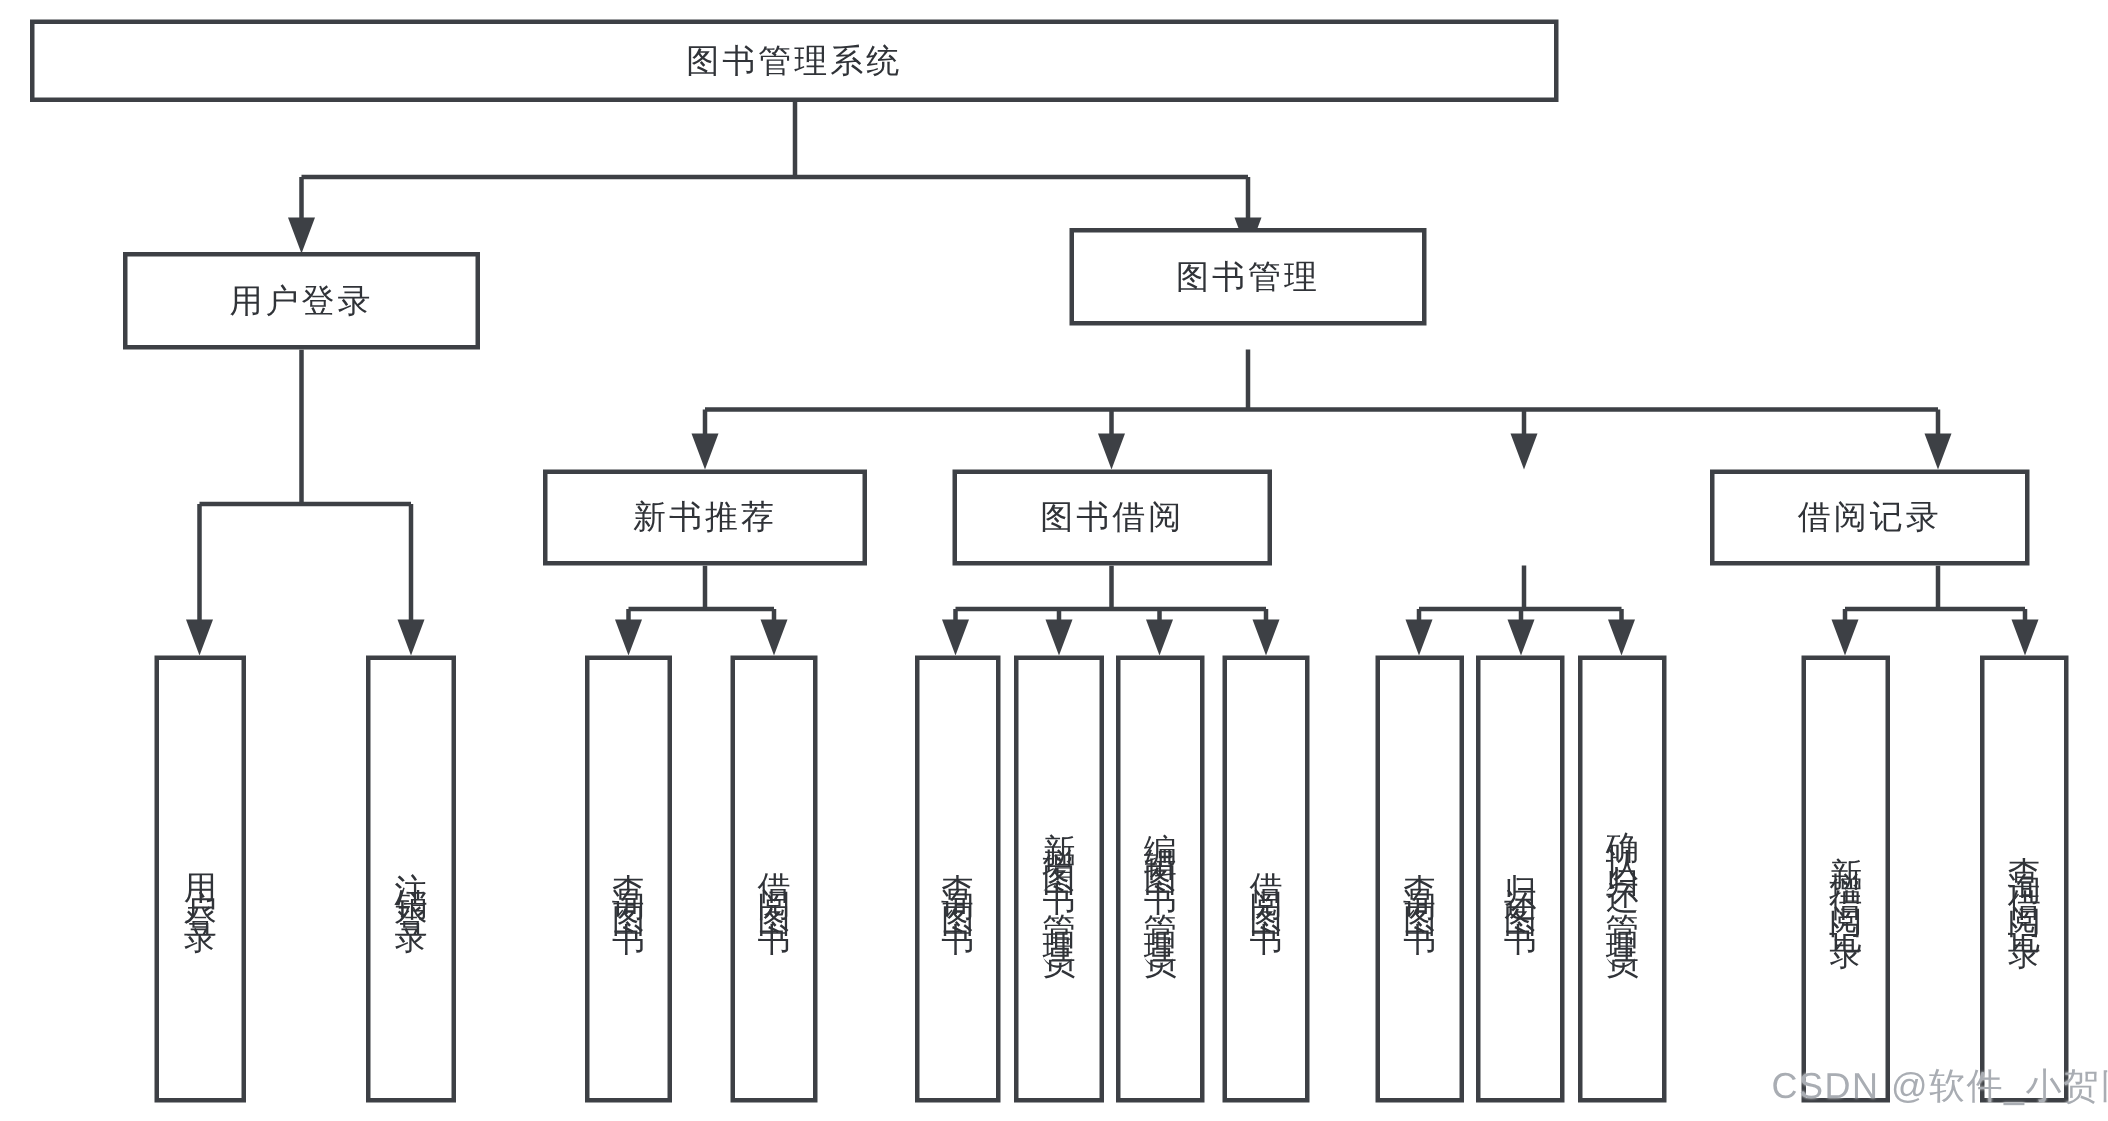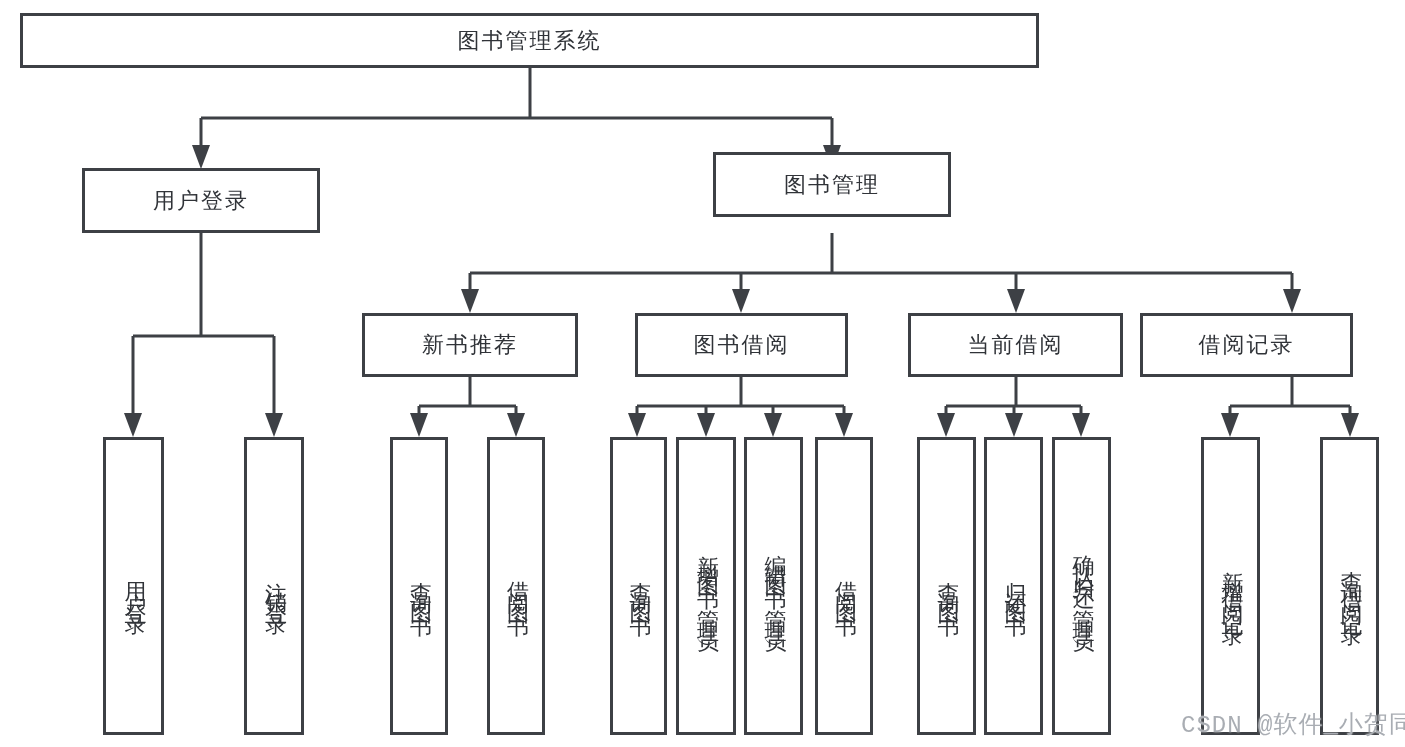"图书管理系统" .canvas { font-family: Liberation Mono, monospace -> Liberation Sans, sans-serif }
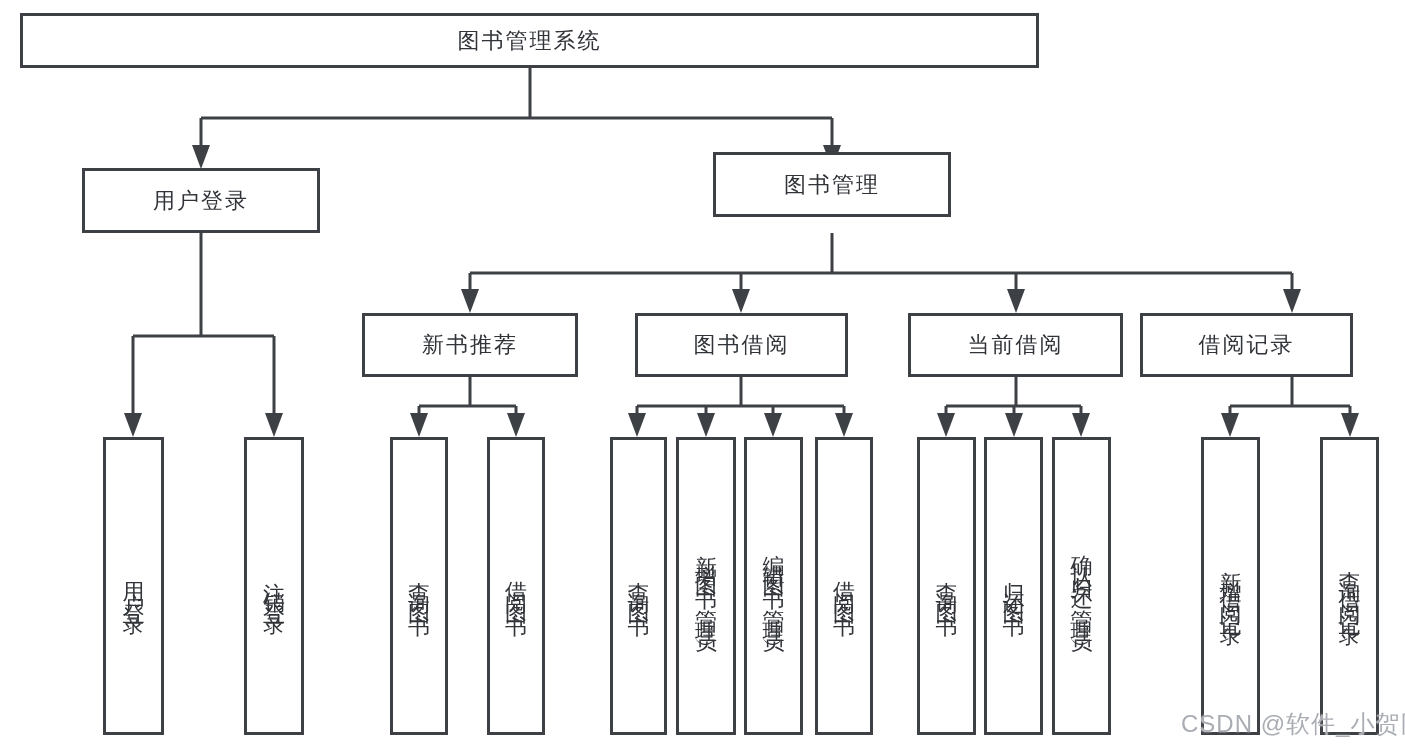"当前借阅" div.node { html: <div> <span>当前借阅</span> </div> -> none }
